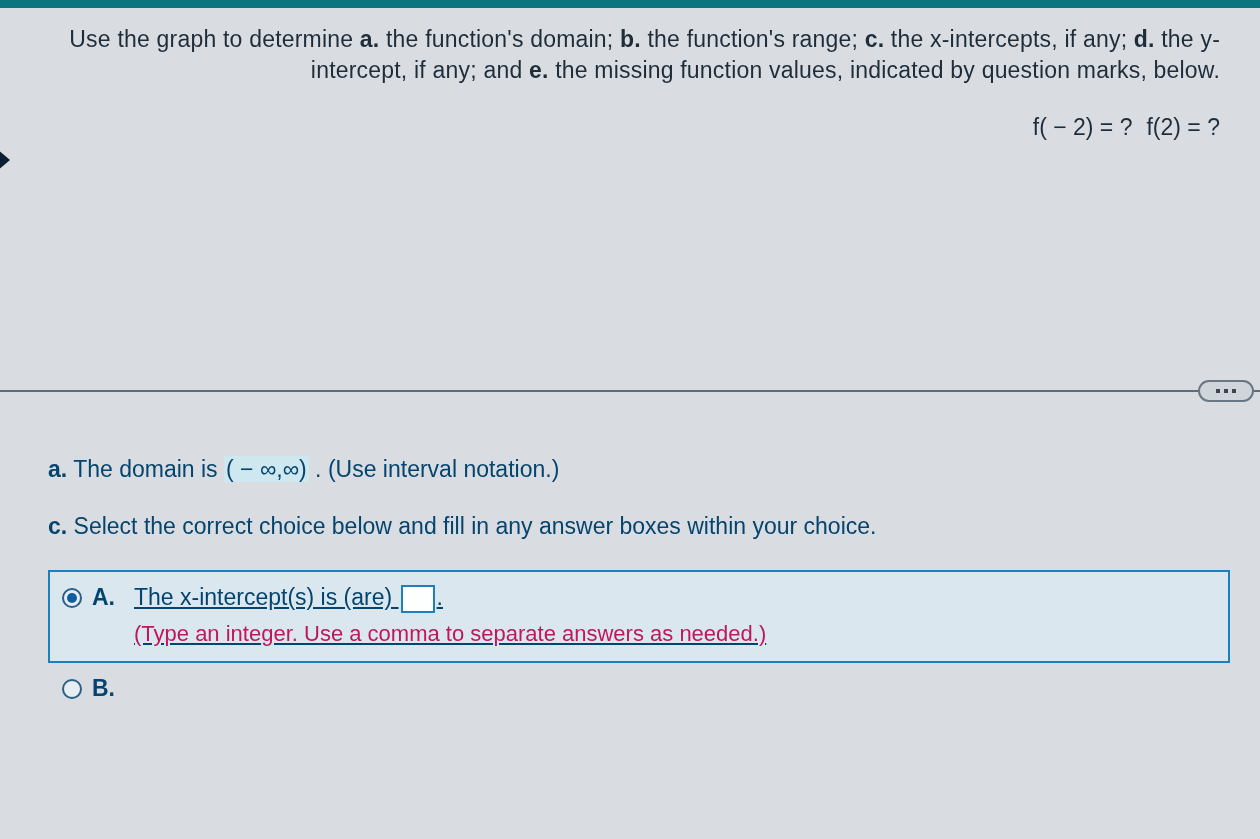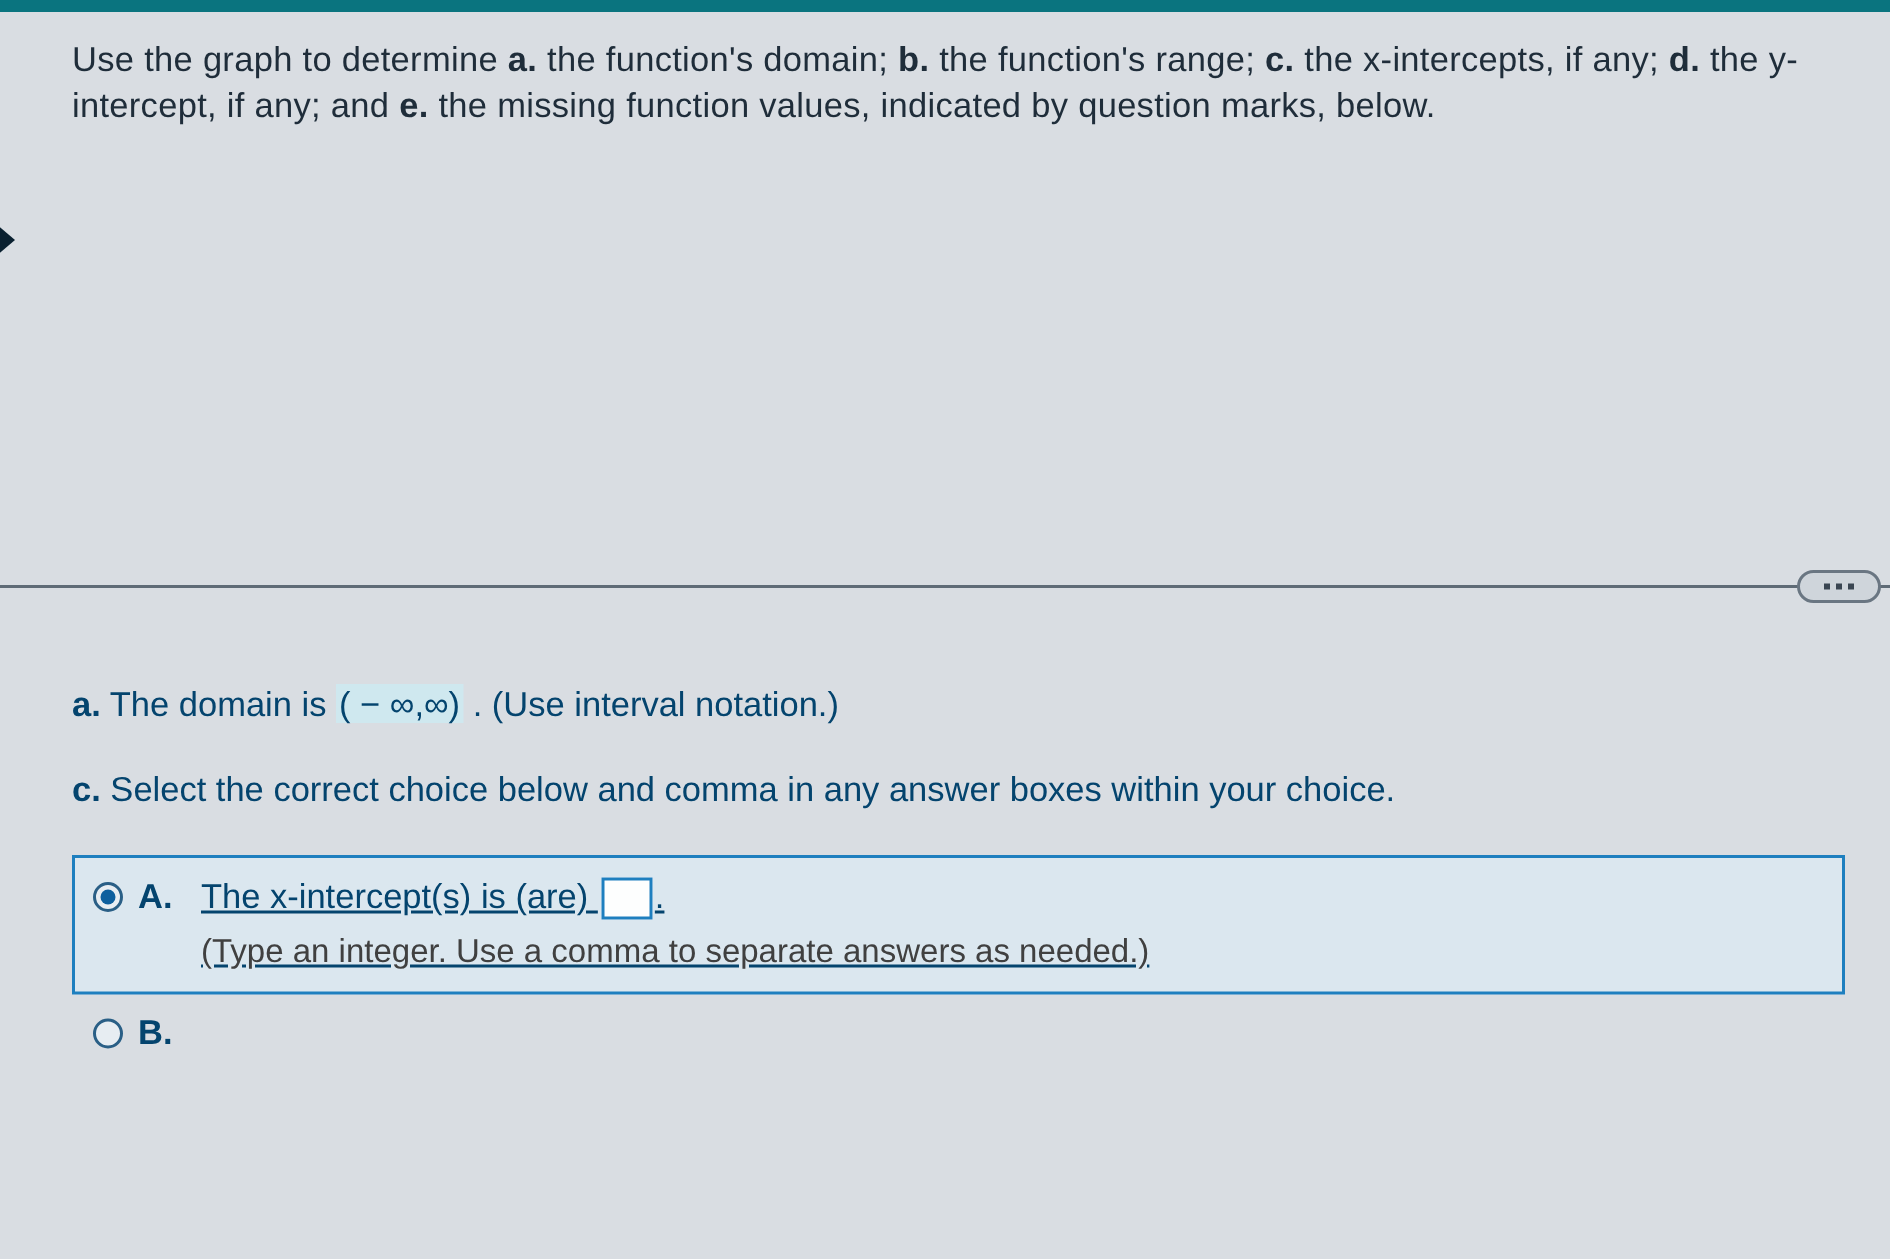"Use the graph to determine" .question-block { text-align: none -> right }
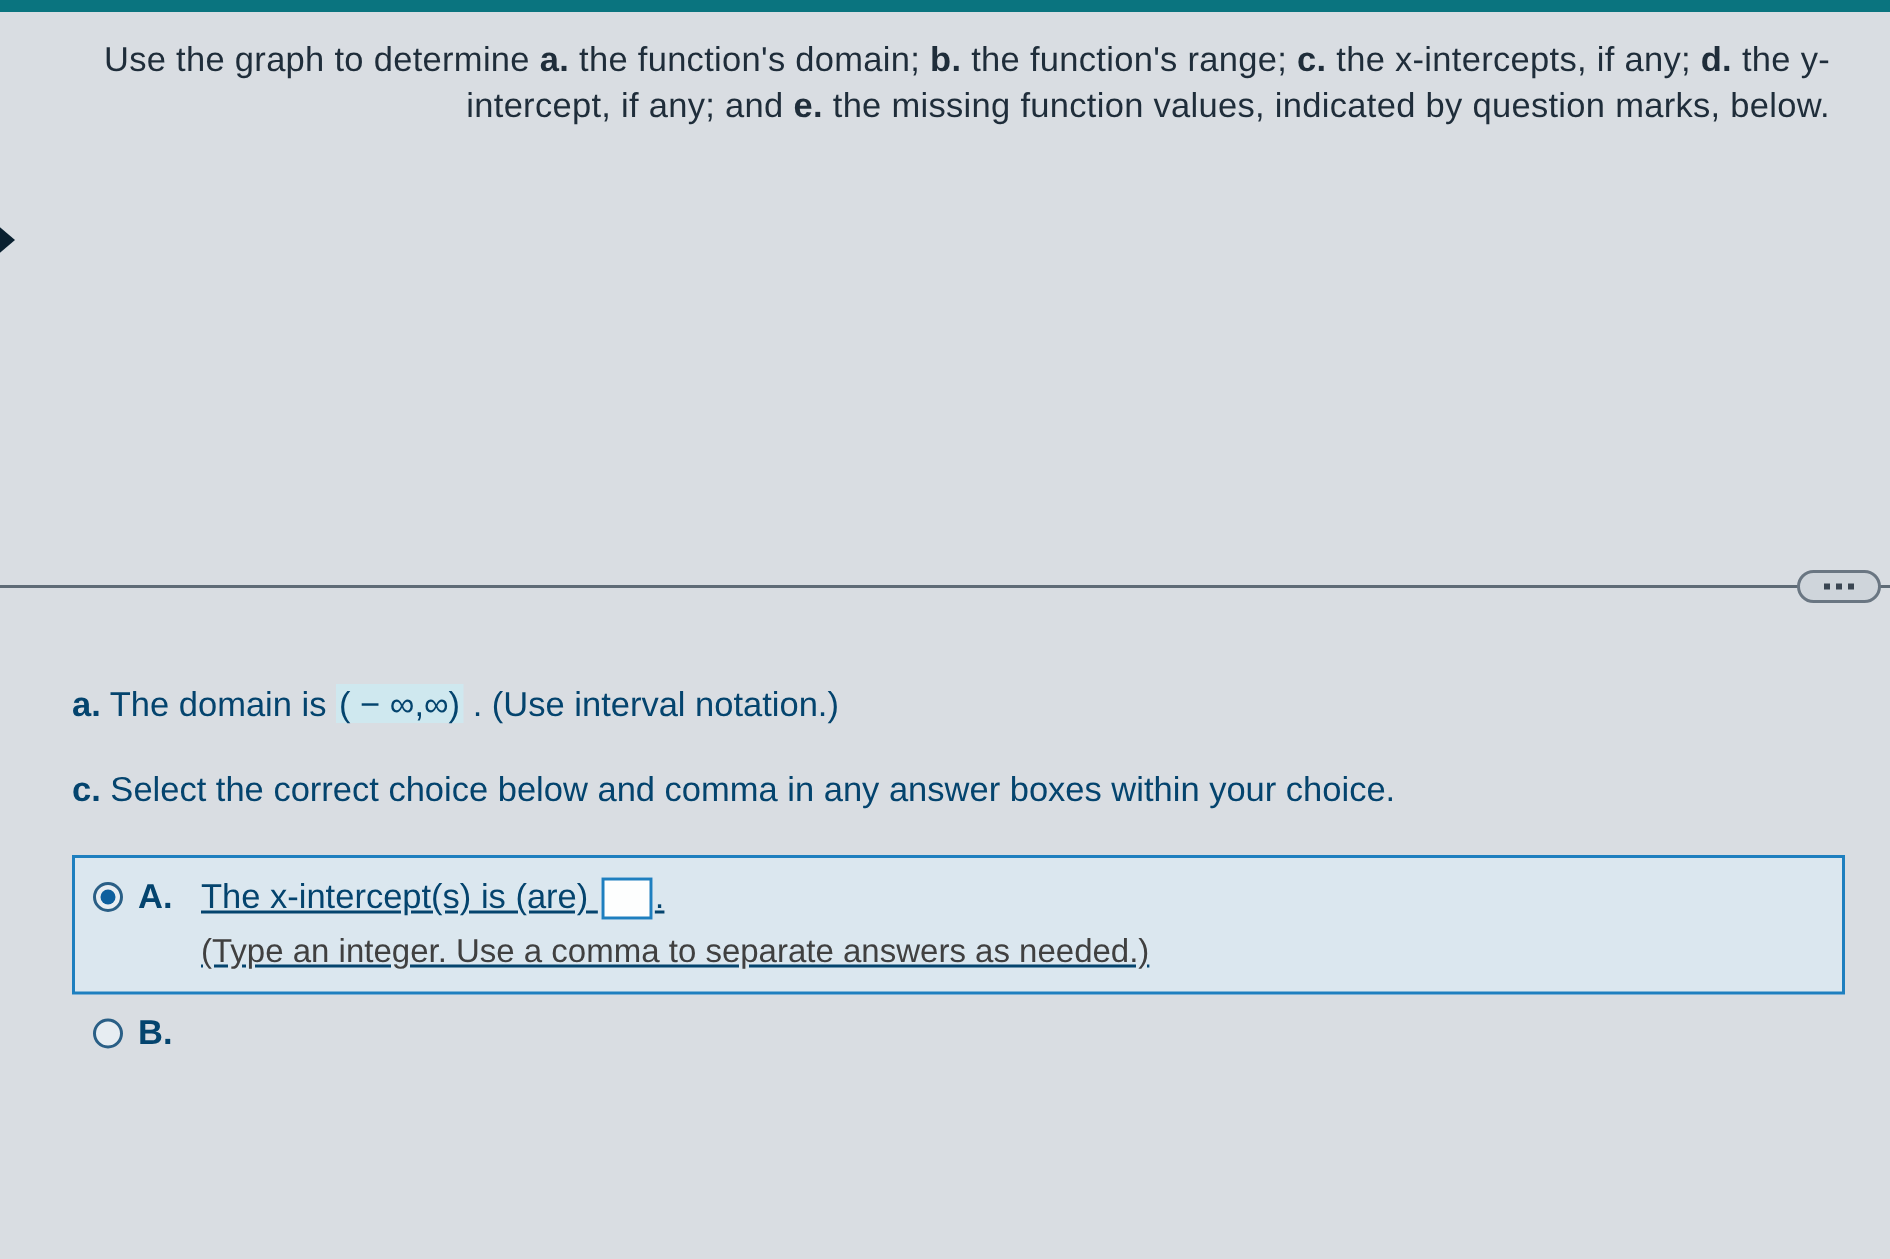"f( − 2) = ?" p.fvals { html: none -> <p> <span>f( − 2) = ?</span><span></span><span>f(2) = ?</span> </p> }
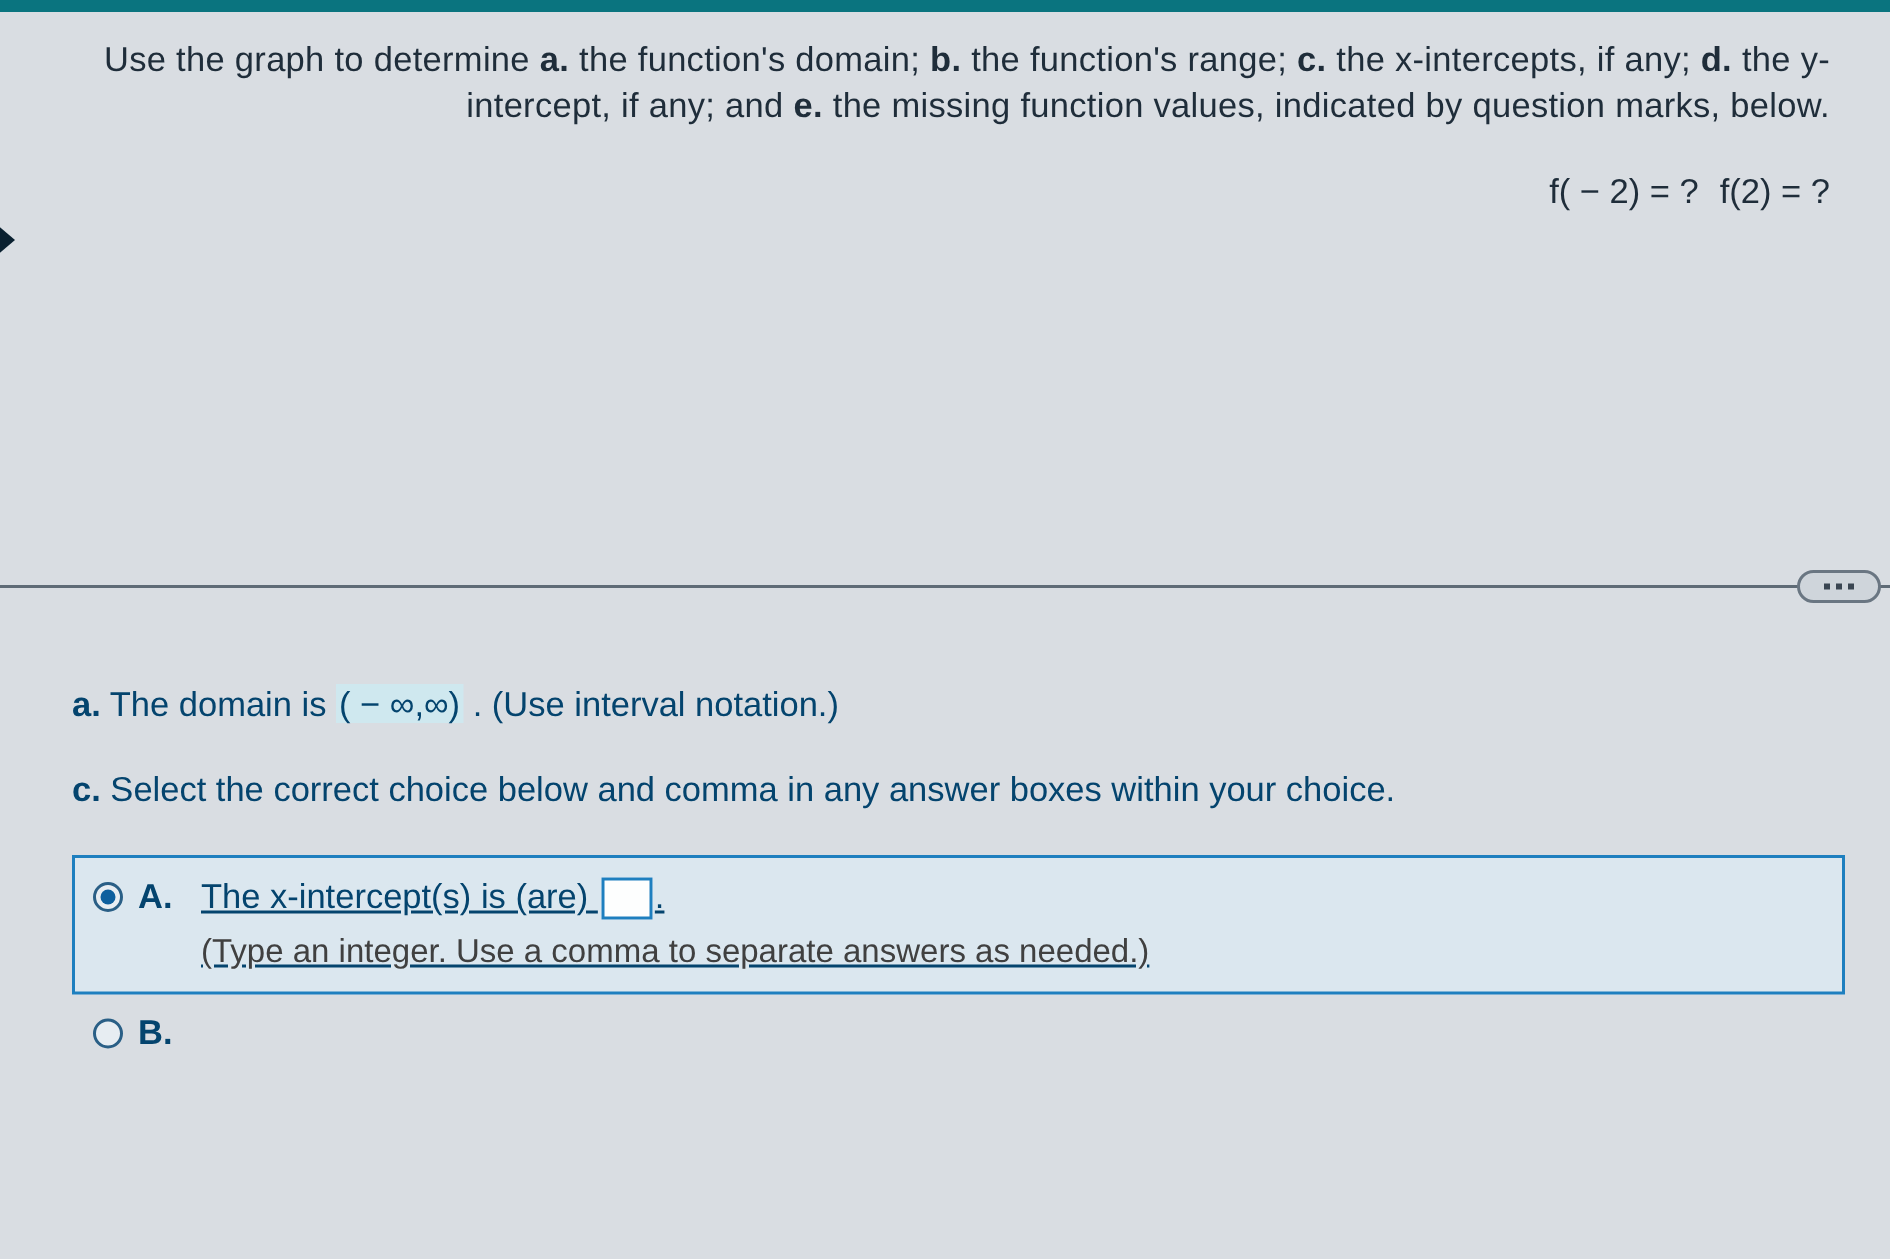"Select the correct choice below" span { text: comma -> fill }
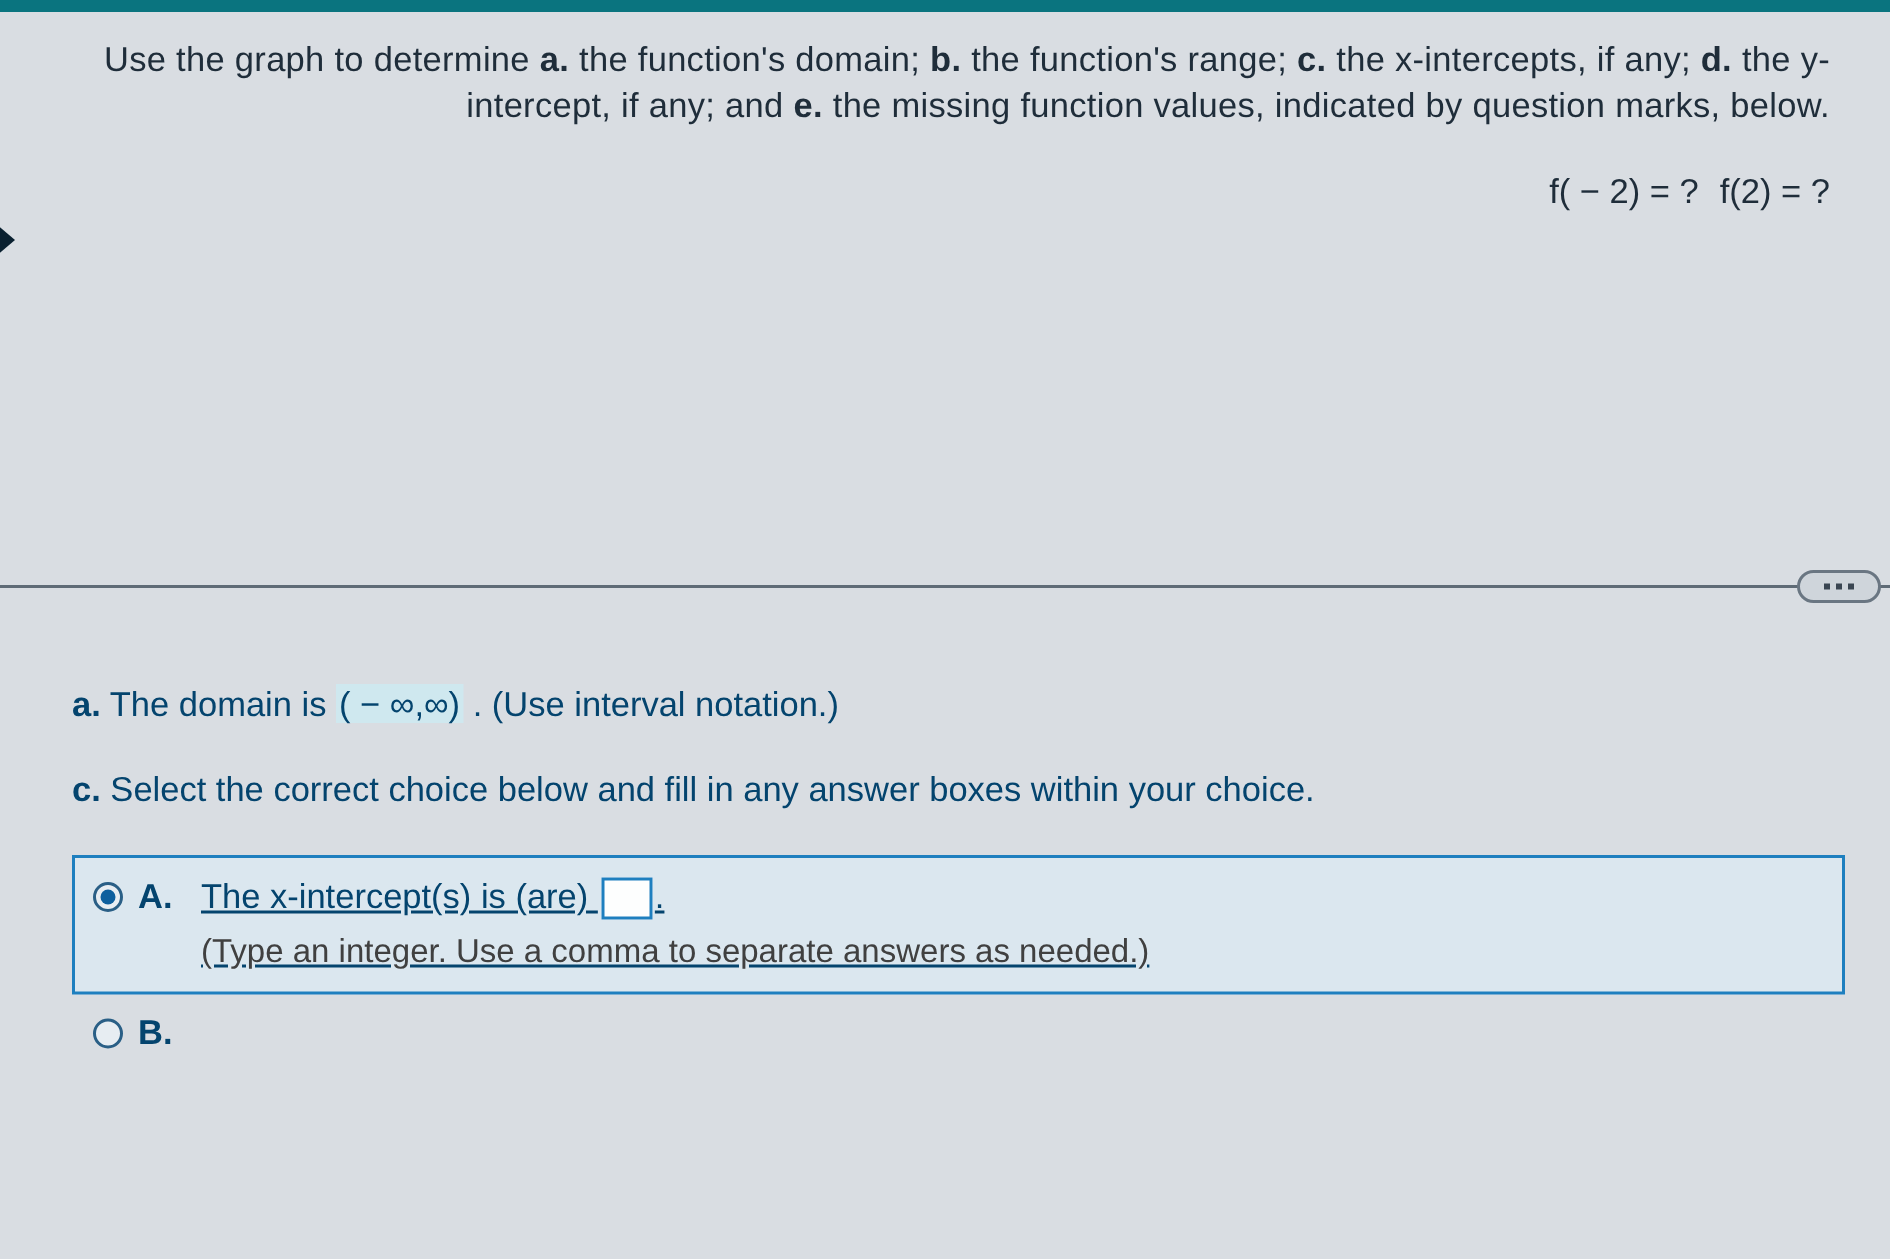"(Type an integer. Use a" .hint { color: #404040 -> #be185d }
